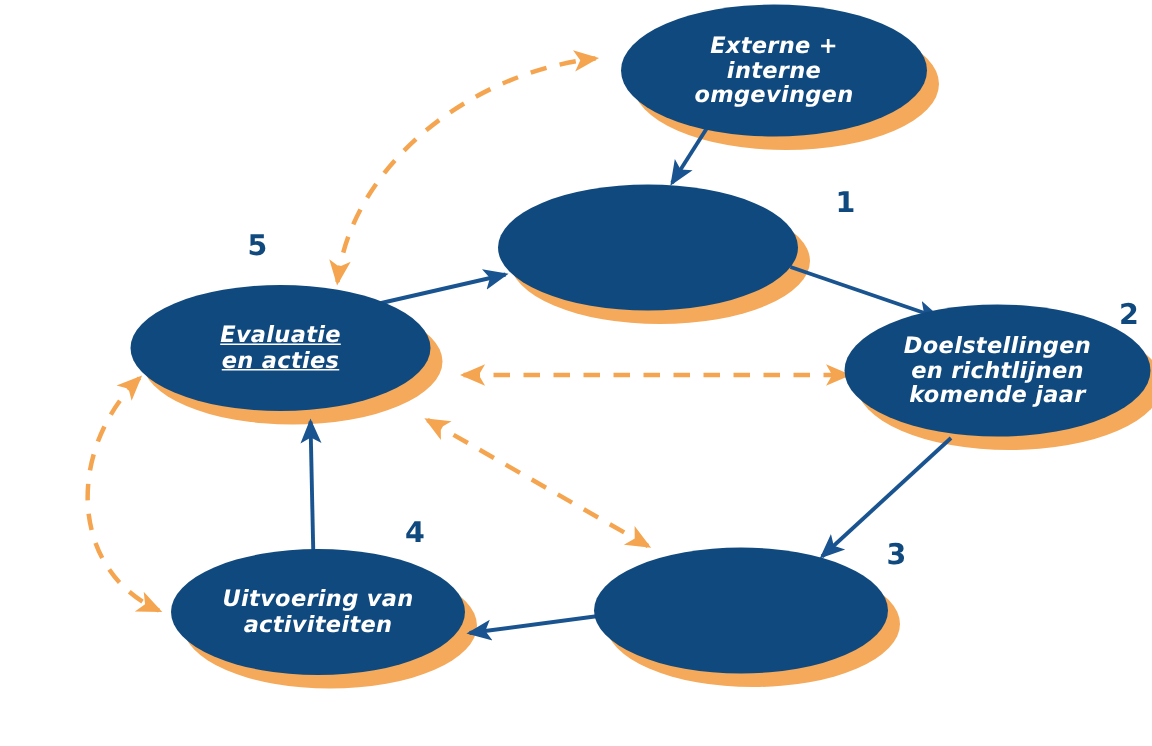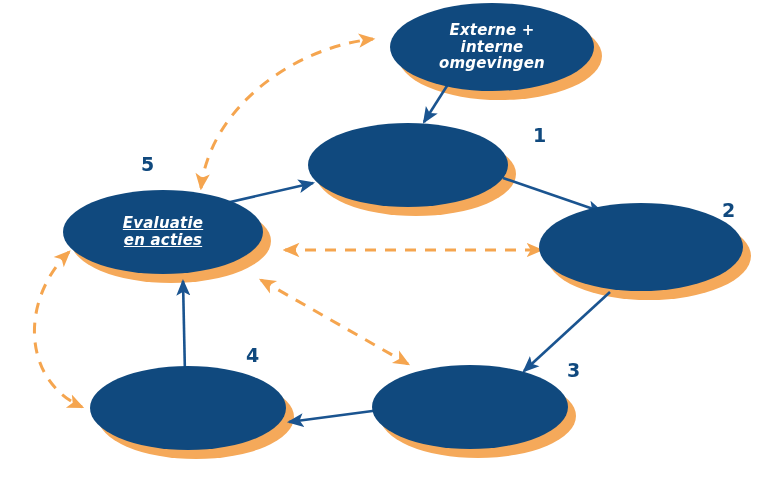"Externe +" #diagram-root { margin-left: none -> 24px }
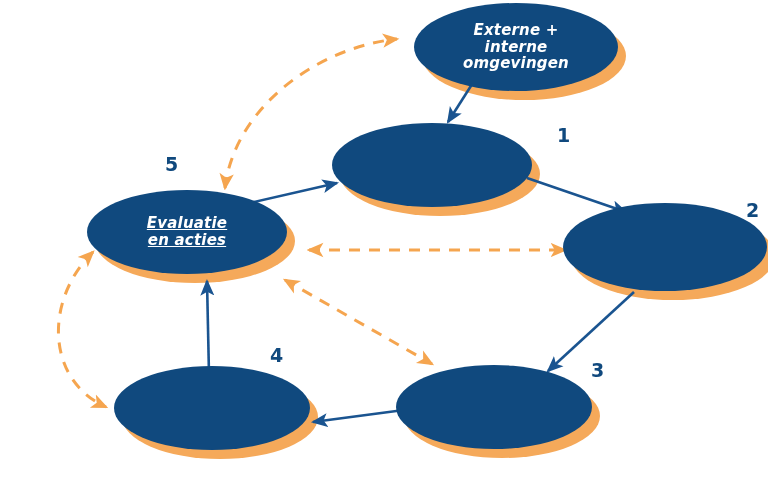"Doelstellingen" div.node-label { html: none -> <div>Doelstellingen en richtlijnen komende jaar</div> }
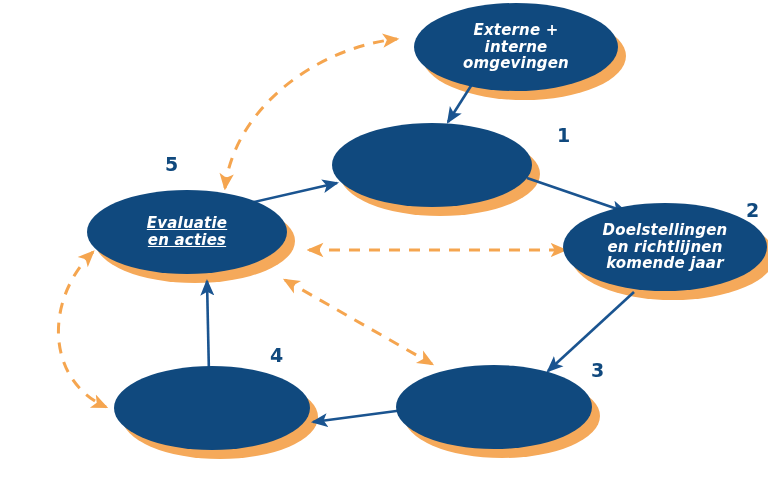"Uitvoering van" div.node-label { html: none -> <div>Uitvoering van activiteiten</div> }
